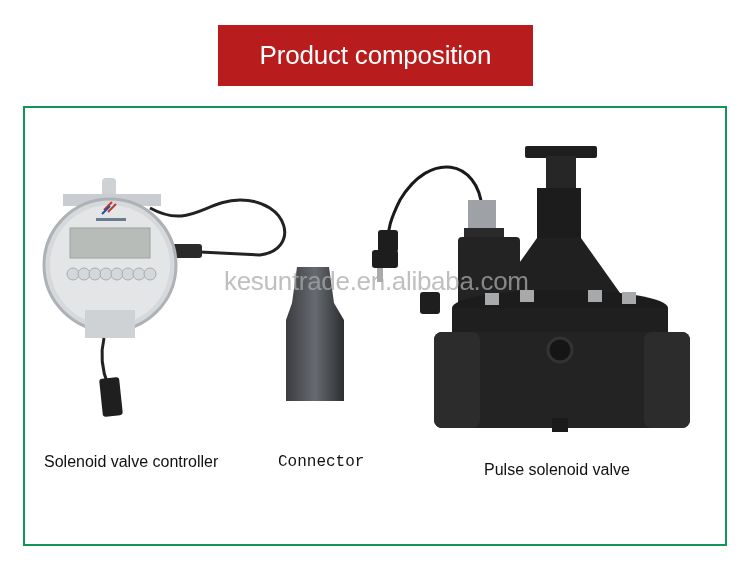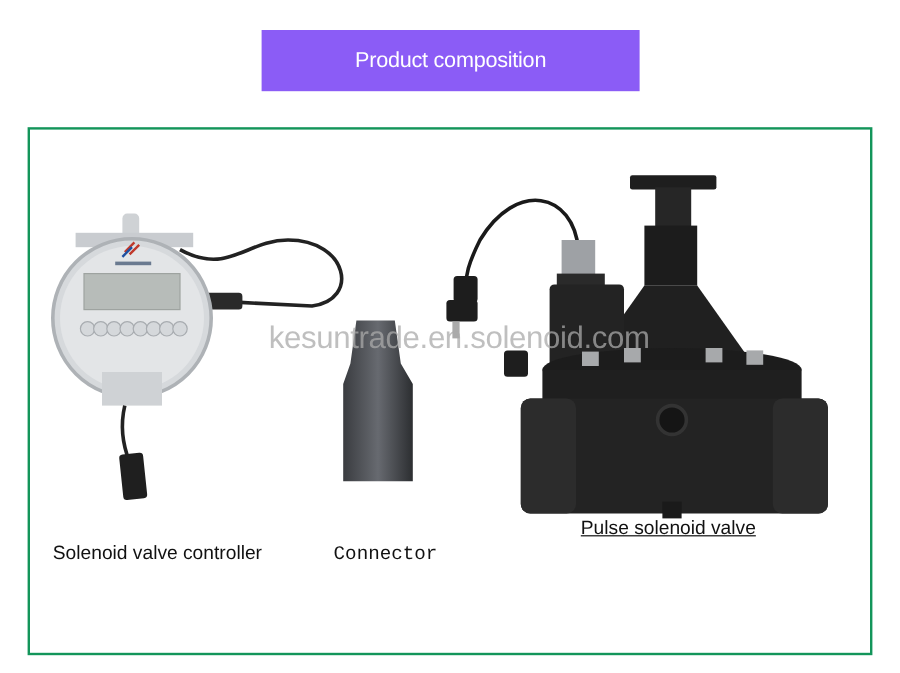"Product composition" .title-banner { background: #8b5cf6 -> #b91c1c; font-size: 18px -> 26px; height: 51px -> 61px }
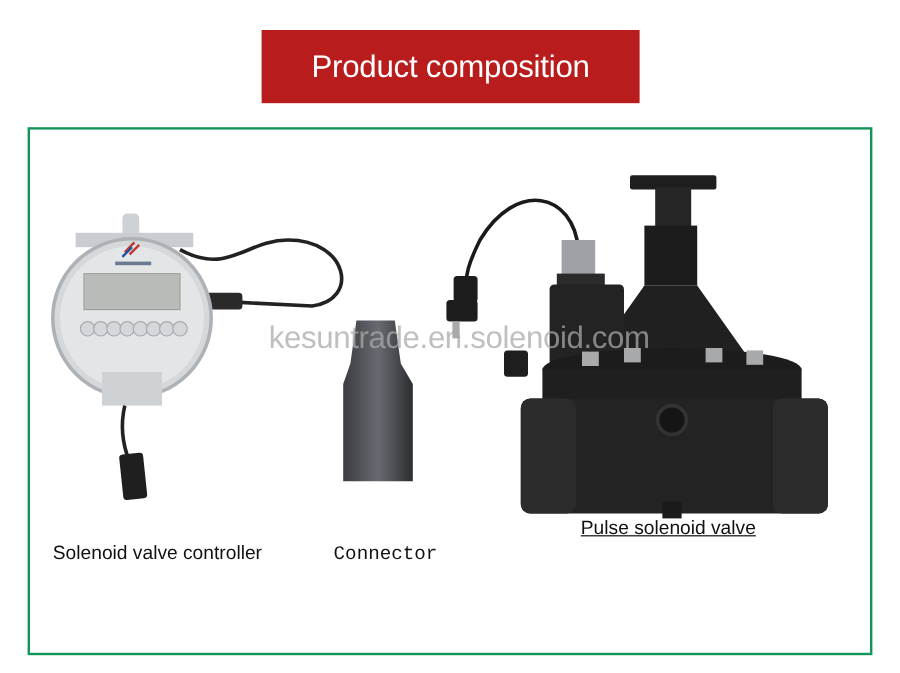"kesuntrade.en.solenoid.com" div.watermark { text: kesuntrade.en.solenoid.com -> kesuntrade.en.alibaba.com }
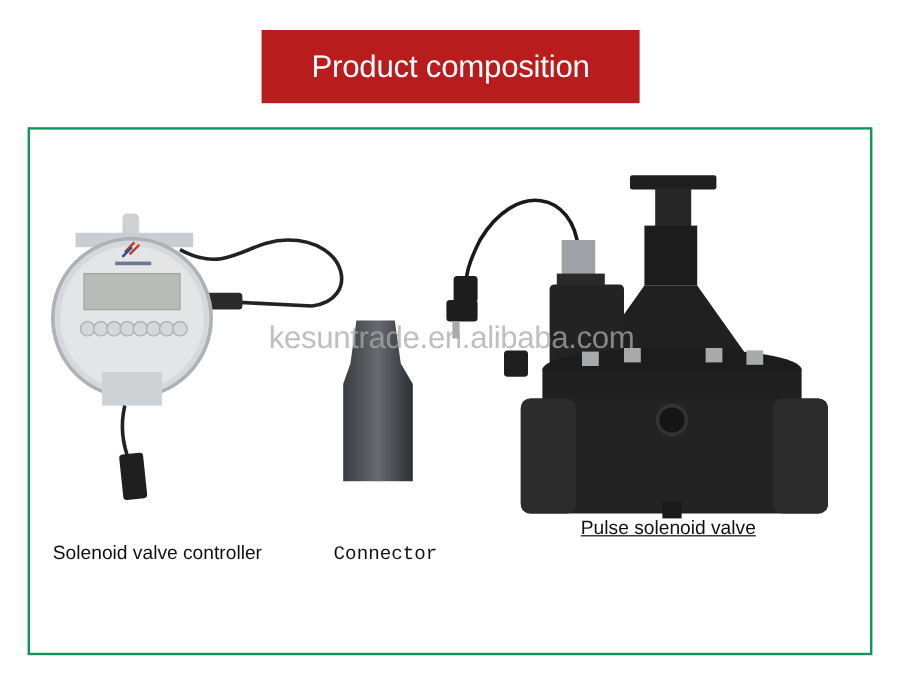"Pulse solenoid valve" div.caption { text-decoration: underline -> none; top: 432px -> 461px }
